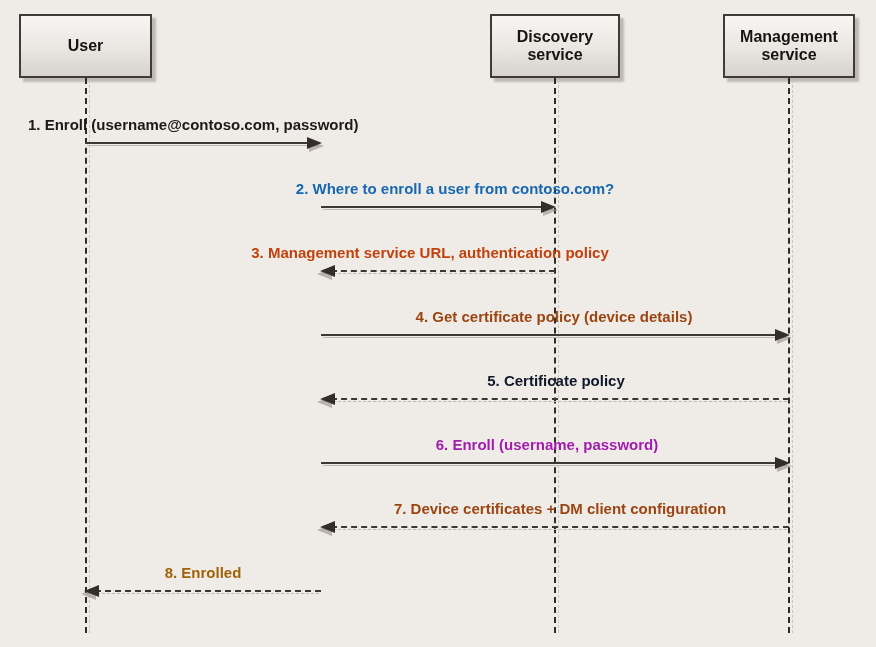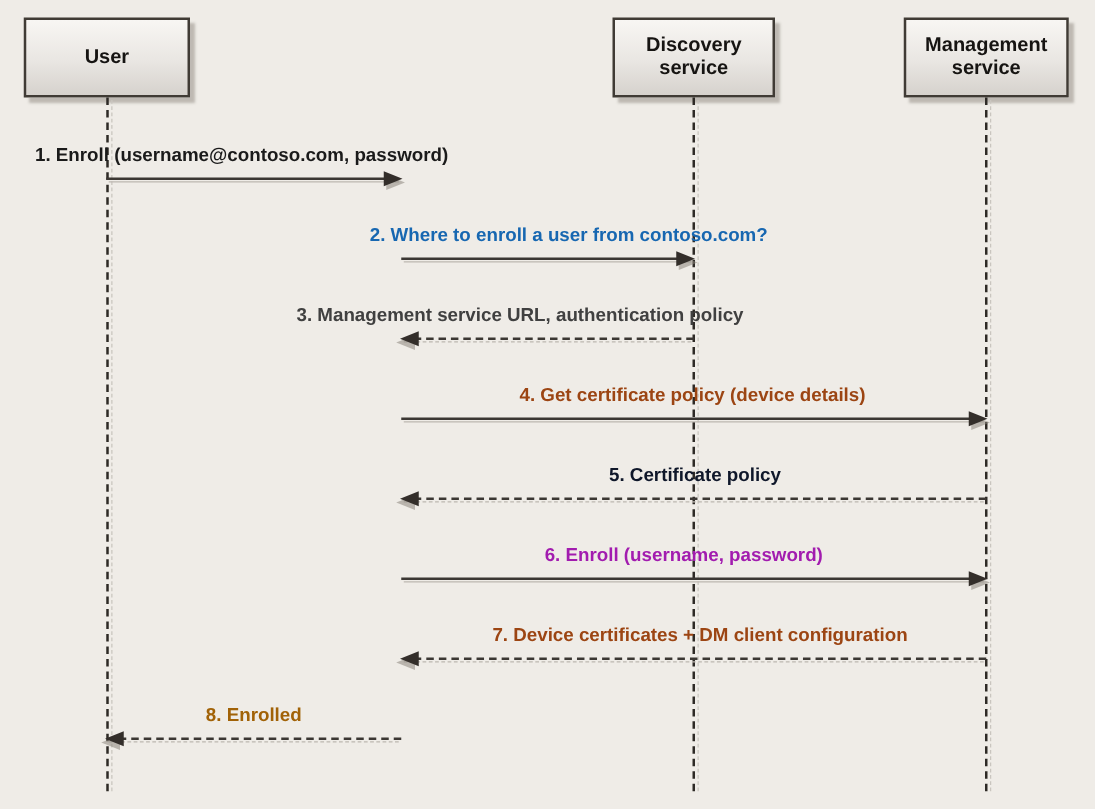"3. Management service URL," div.message-label { color: #404040 -> #c2410c; left: 416px -> 430px }
